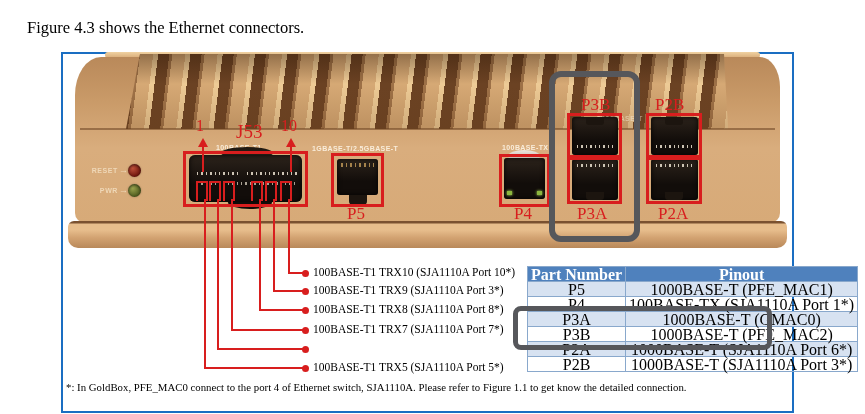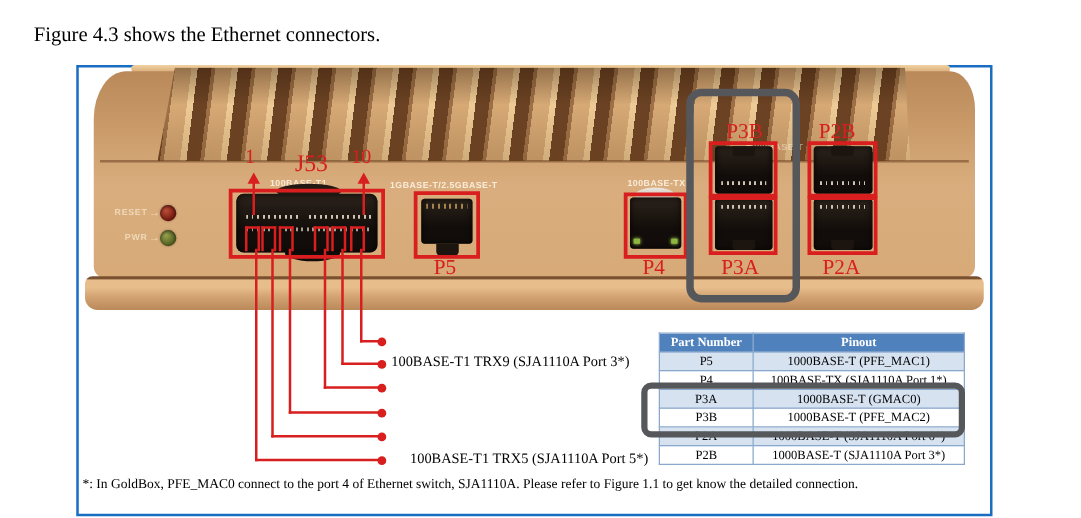"100BASE-T1 TRX10 (SJA1110A Port 10*)" div.abs { html: none -> <div>100BASE-T1 TRX10 (SJA1110A Port 10*)</div> }
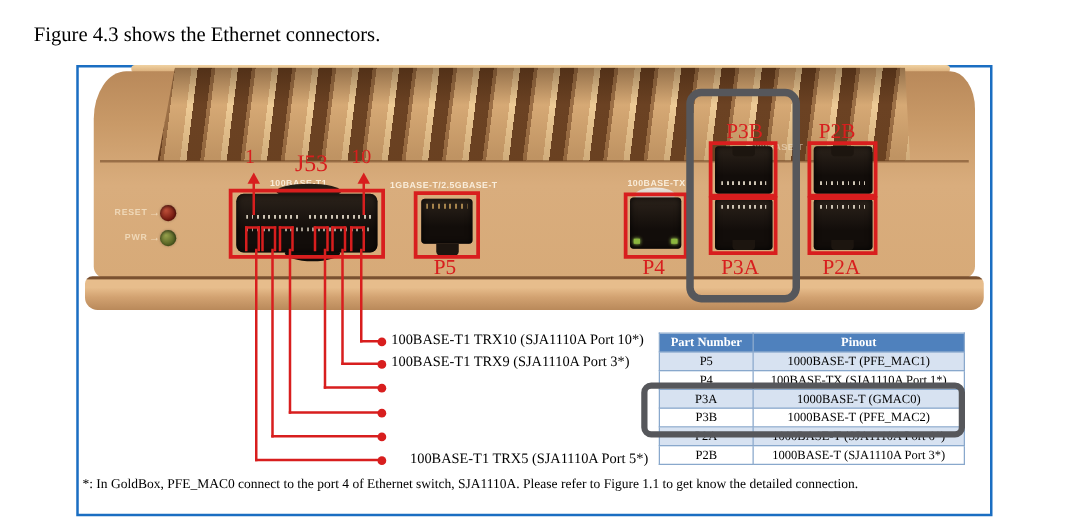"Part Number" table.pinout { font-size: 10px -> 16px }
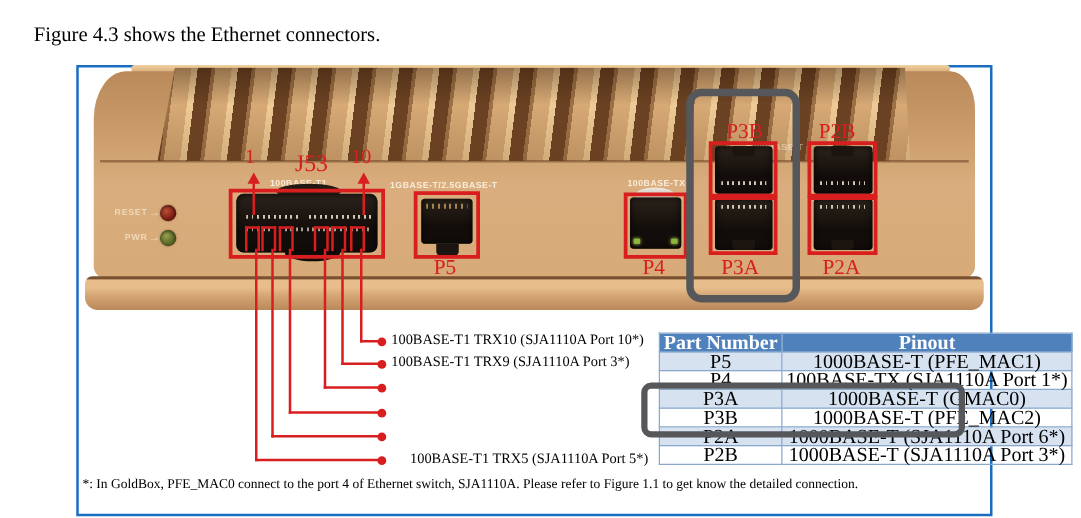"100BASE-T1 TRX8 (SJA1110A Port 8*)" div.abs { html: none -> <div>100BASE-T1 TRX8 (SJA1110A Port 8*)</div> }
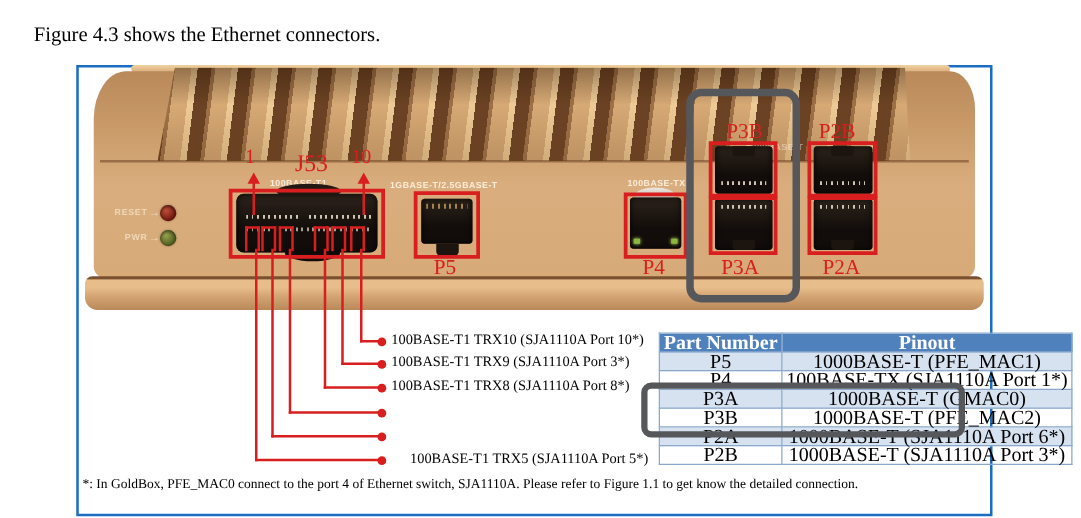"100BASE-T1 TRX7 (SJA1110A Port 7*)" div.abs { html: none -> <div>100BASE-T1 TRX7 (SJA1110A Port 7*)</div> }
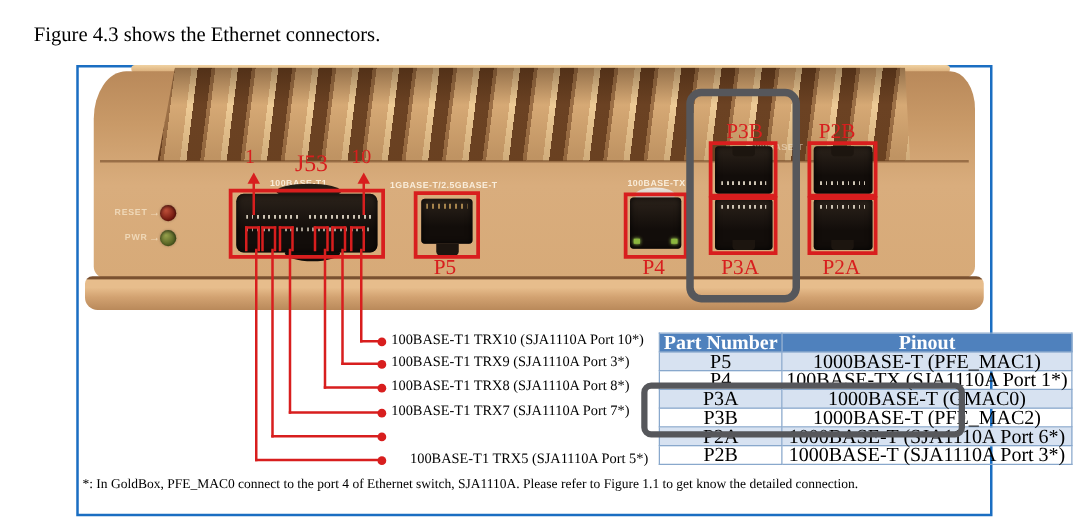"100BASE-T1 TRX5 (SJA1110A Port 5*)" div.abs { left: 328px -> 313px }
